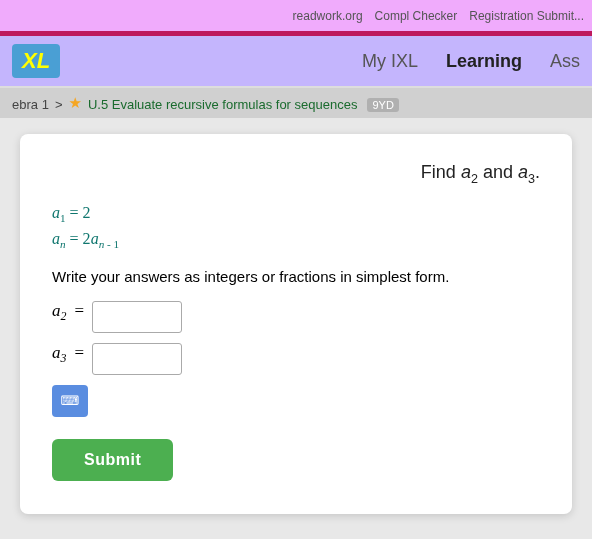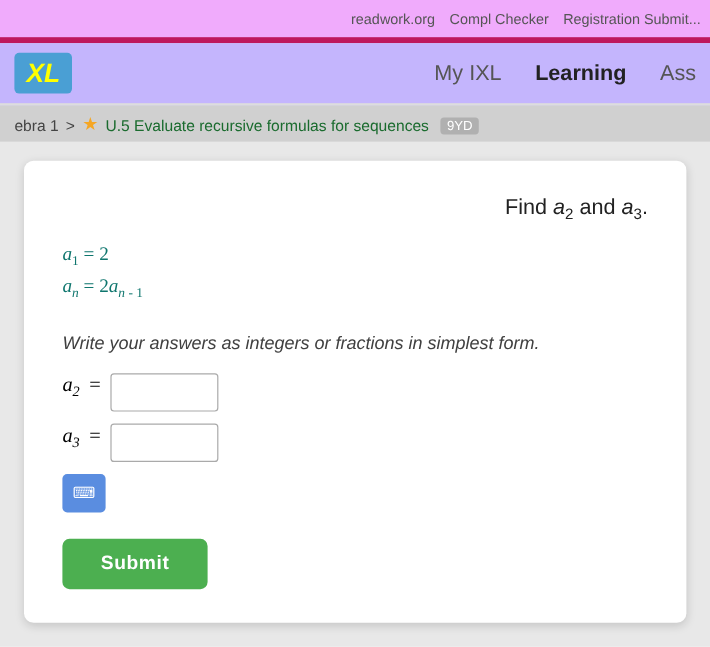"Write your answers as integers" .instructions { color: #404040 -> #000000; font-style: italic -> none; margin: 28px 0 16px 0 -> 18px 0 16px 0 }
